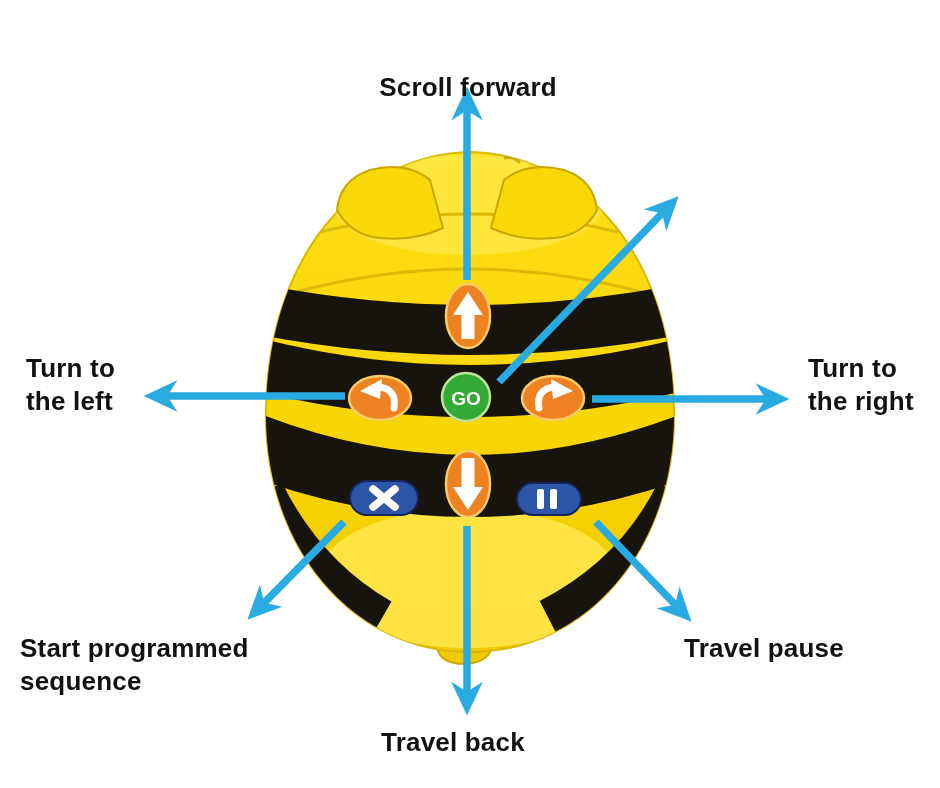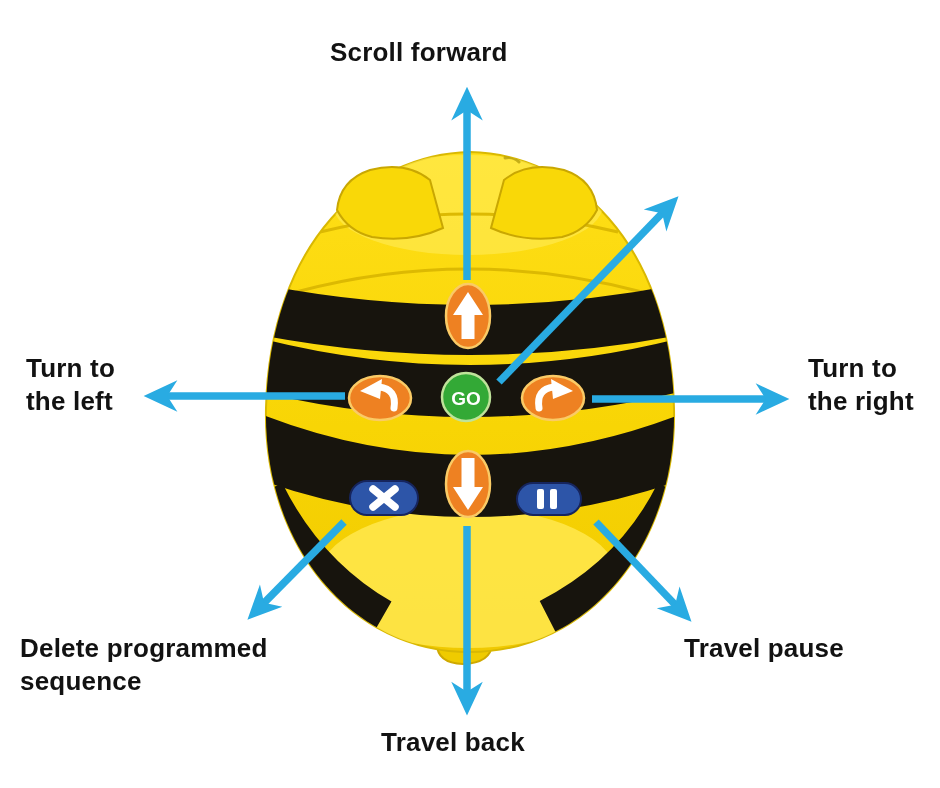"Scroll forward" .lbl.center { margin-top: none -> 35px; text-align: none -> center }
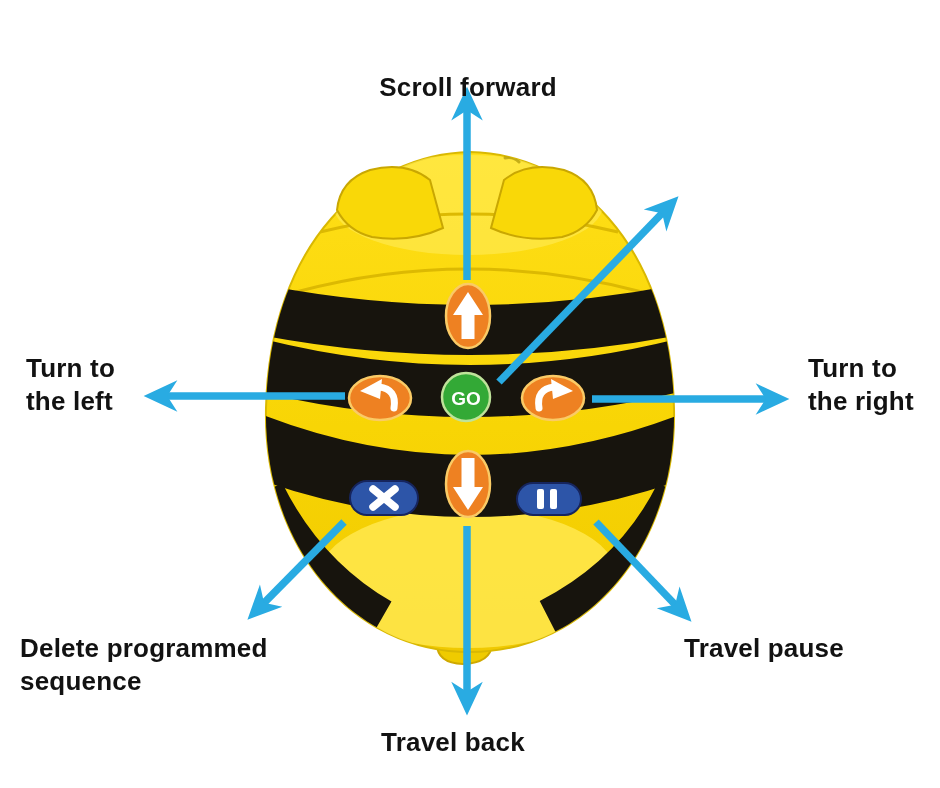"Delete programmed" div.lbl { text: Delete -> Start }
